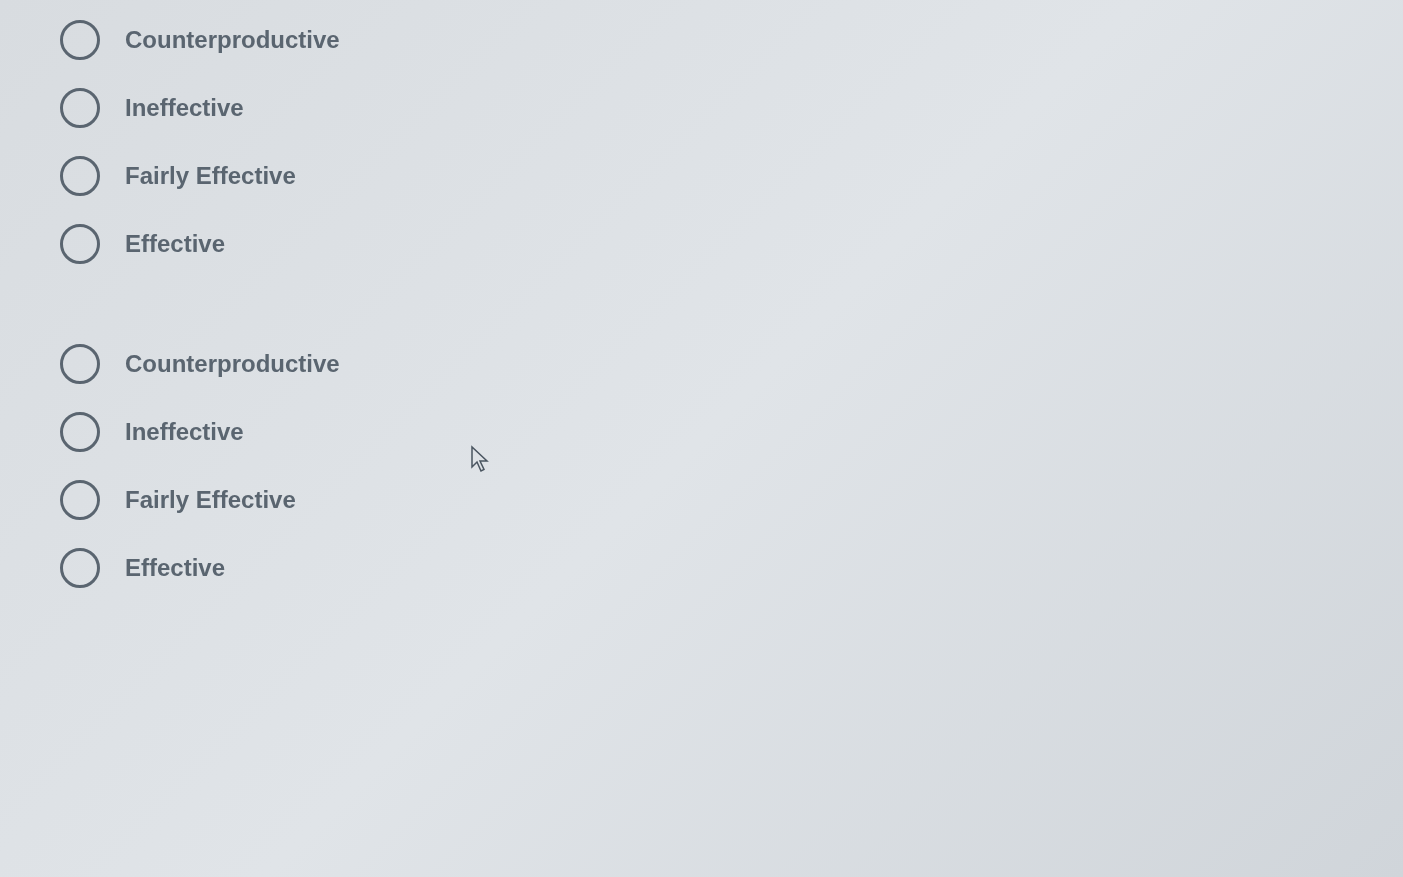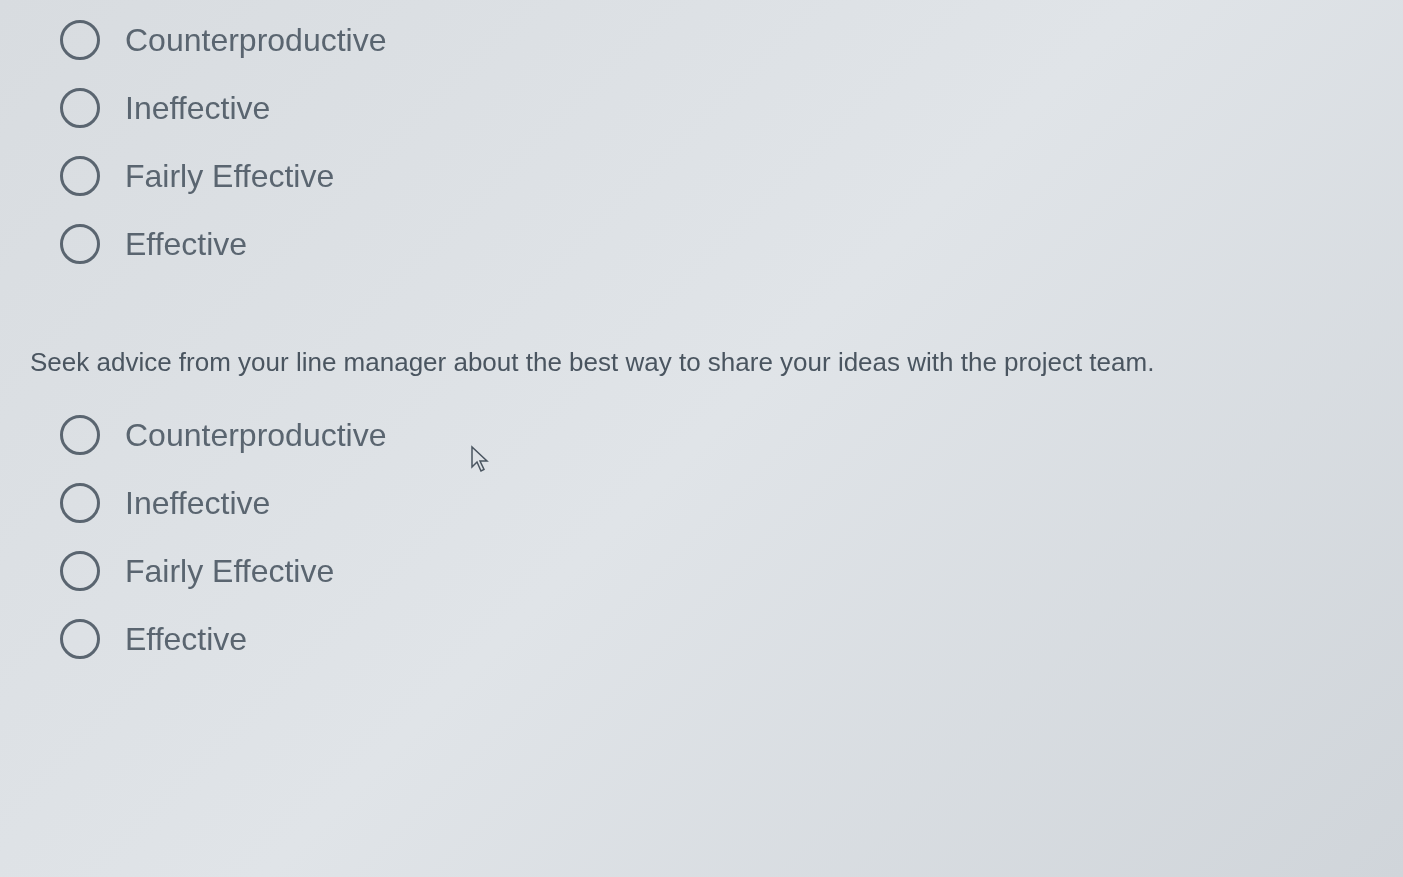"Counterproductive" .option-label { font-size: 32px -> 24px; font-weight: none -> bold }
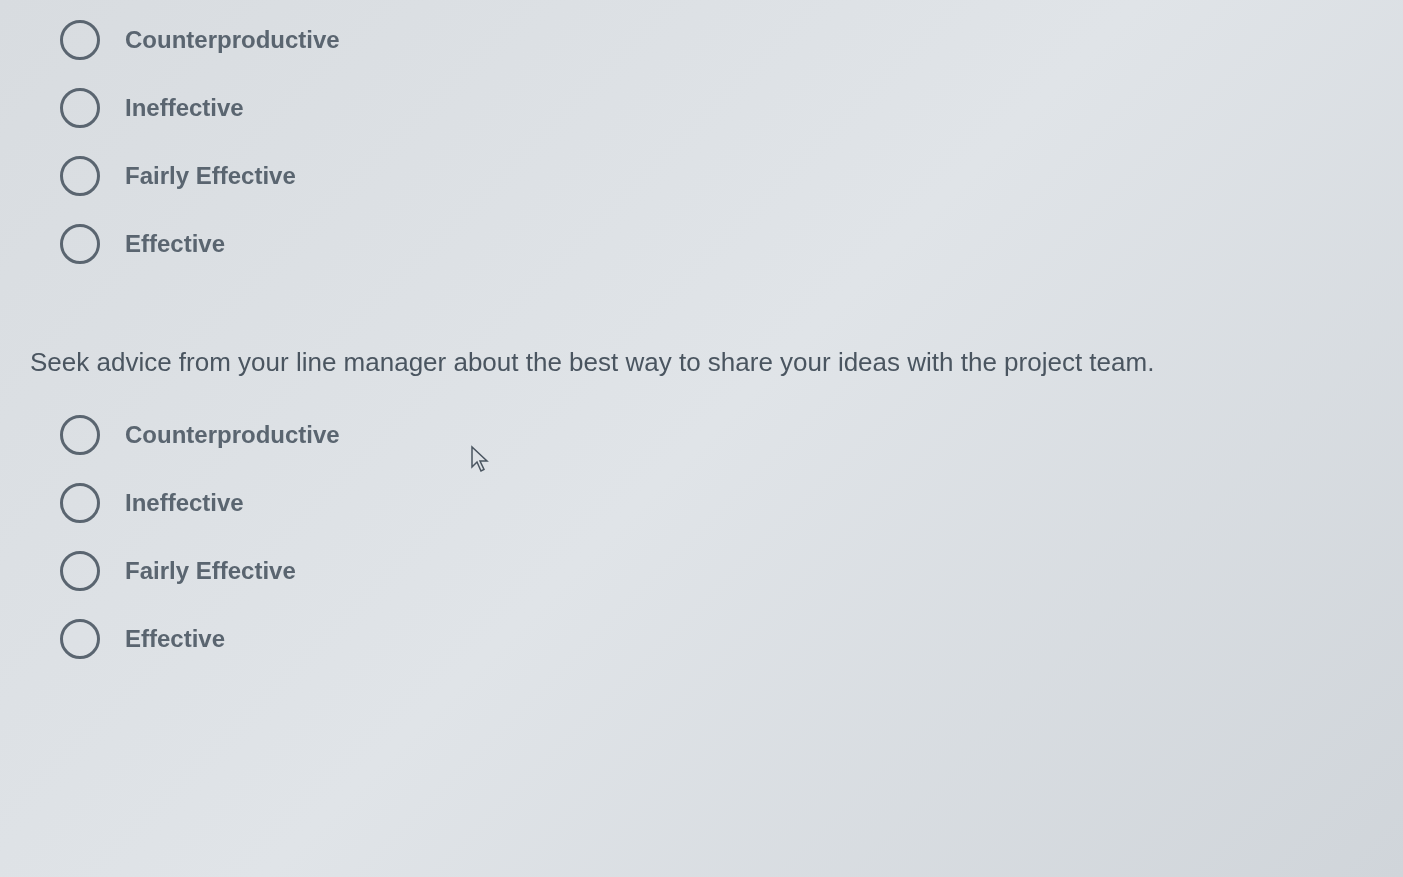"Seek advice from your line" div.question-text { html: <div>Seek advice from your line manager about the best way to share your ideas with the project team.</div> -> none }
